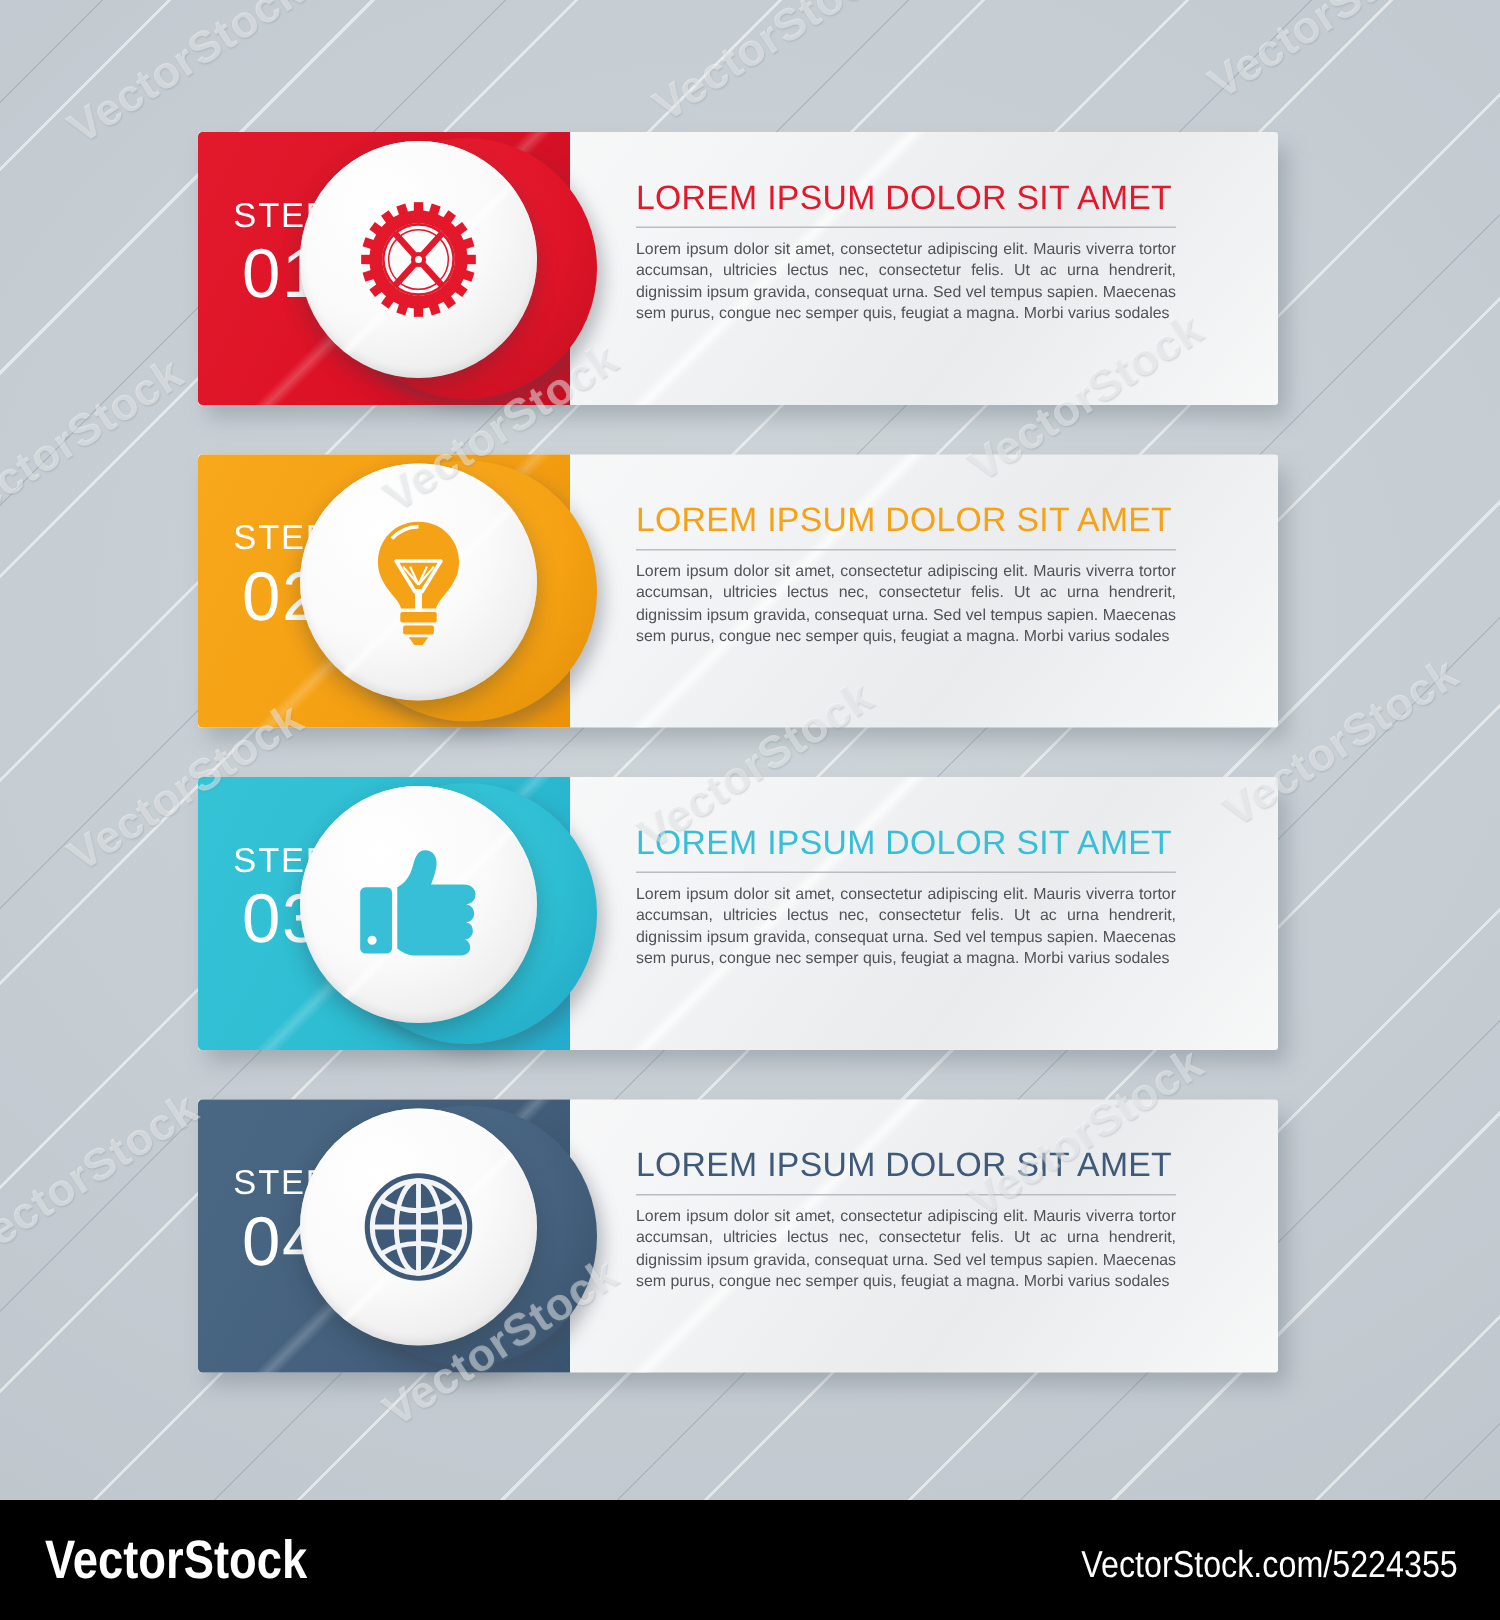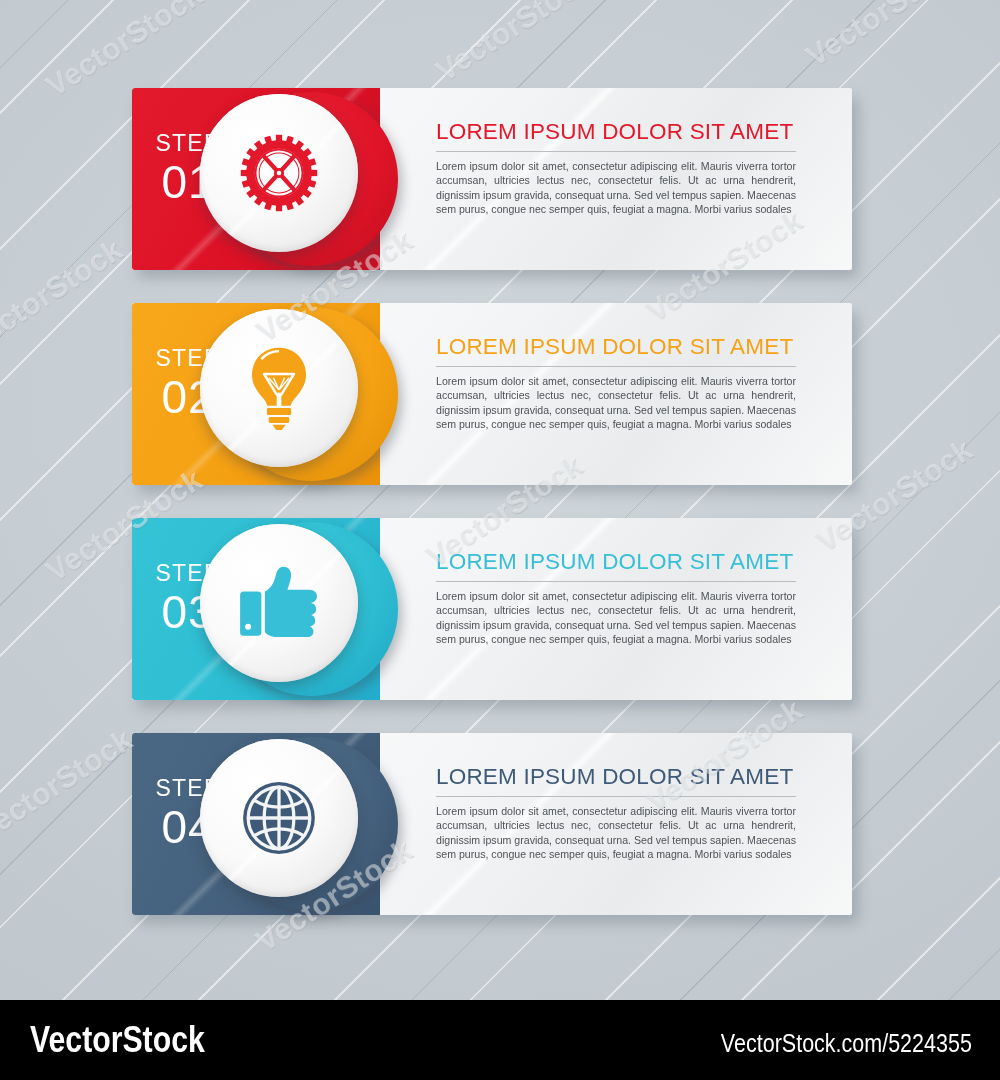"LOREM IPSUM DOLOR SIT AMET" .text-col { left: 304px -> 292px }
